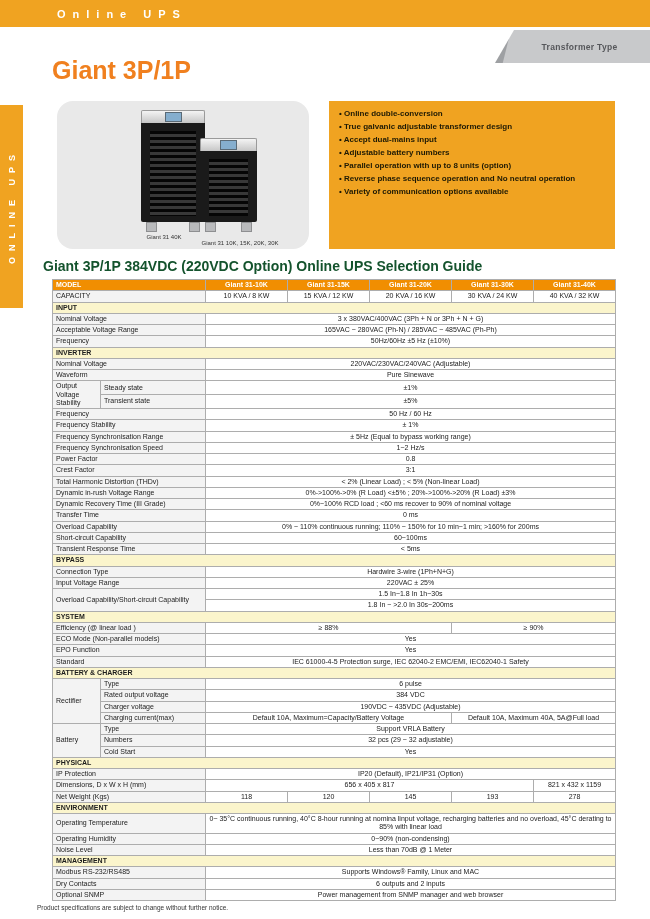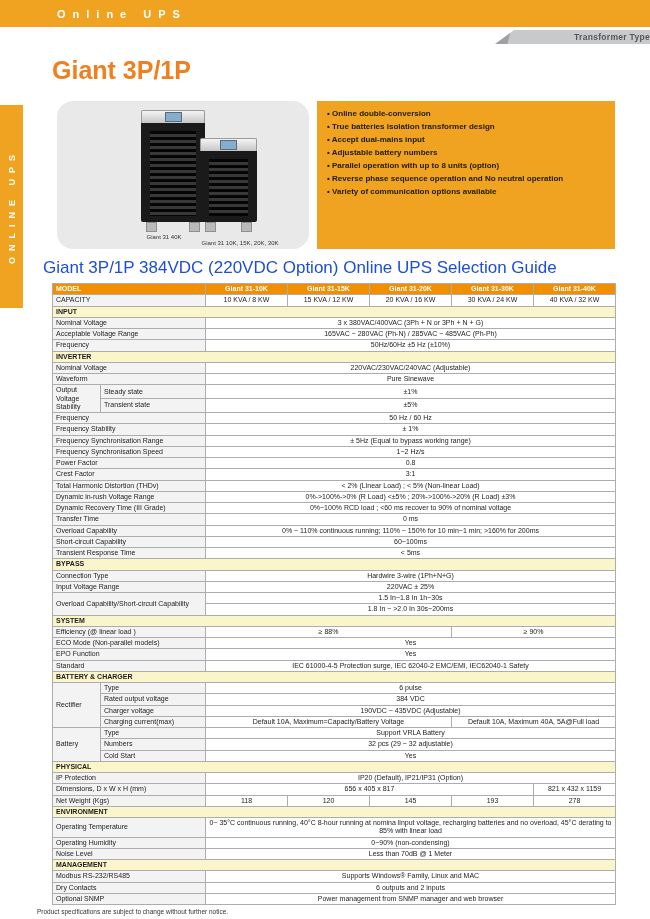"Transformer Type" .tab { height: 14px -> 33px; justify-content: flex-end -> center }
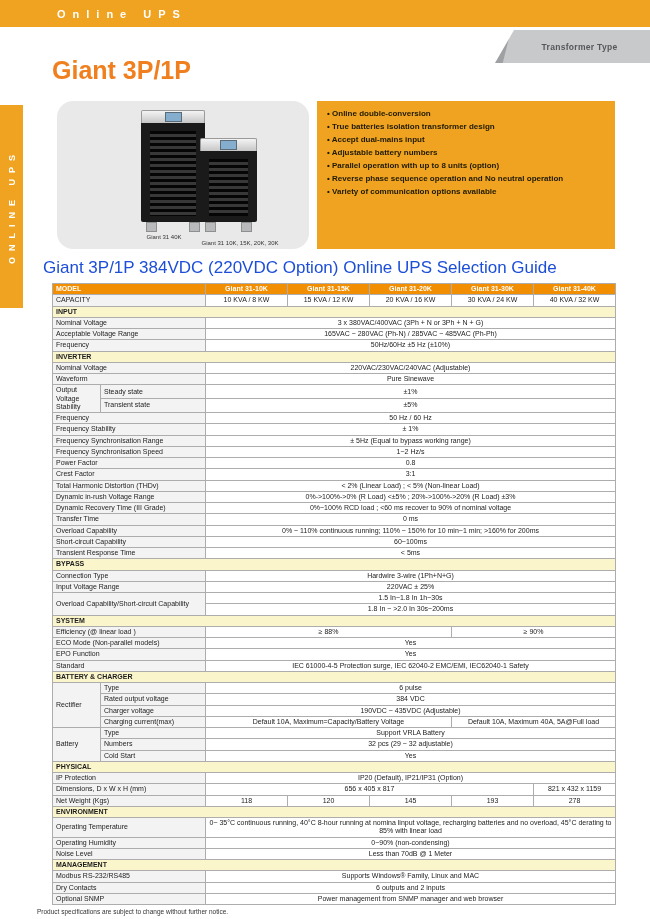"Online double-conversion" .hero { gap: 8px -> 20px }
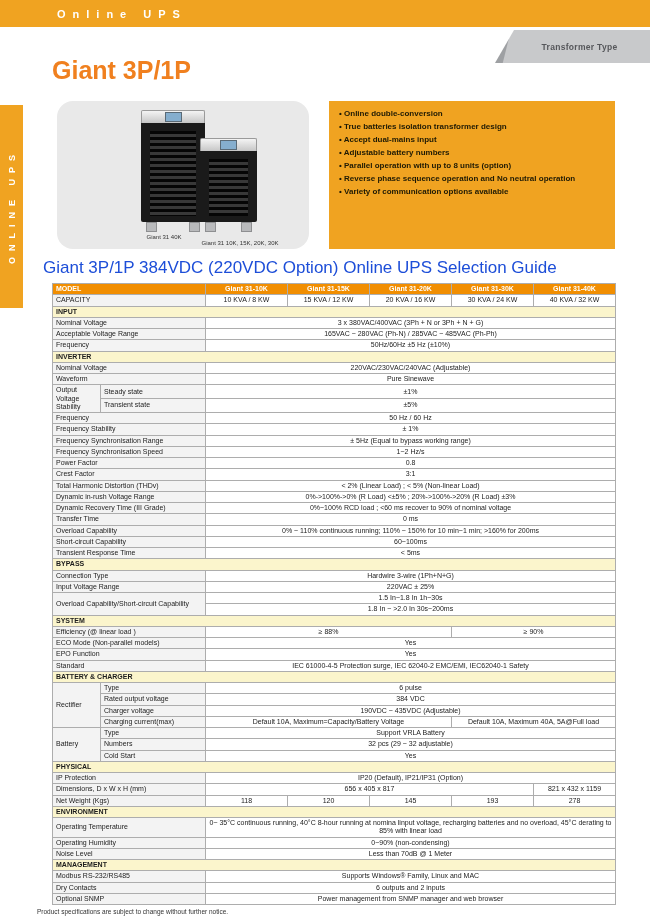"True batteries isolation transformer" li { text: batteries isolation -> galvanic adjustable }
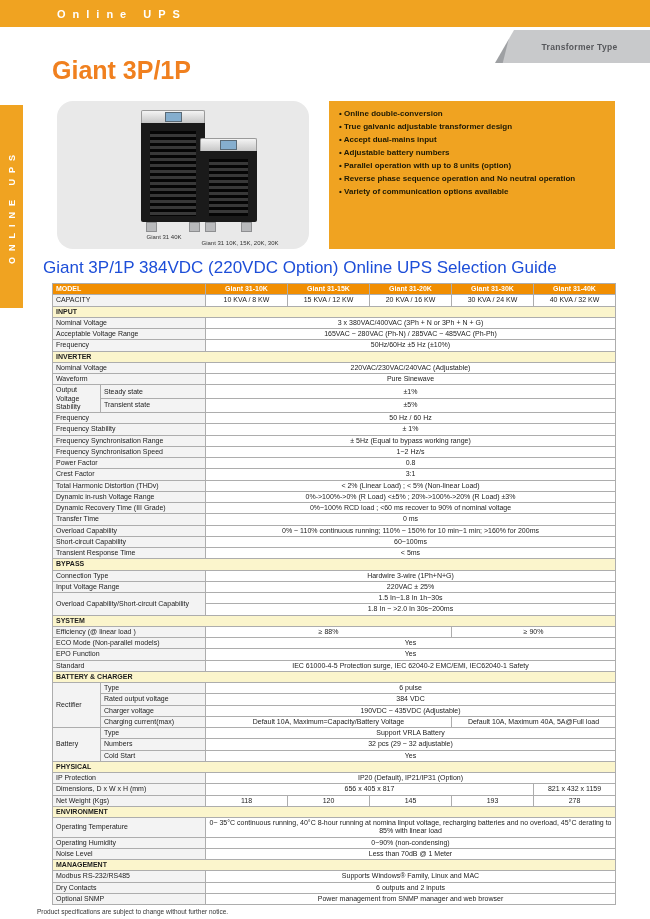"Giant 3P/1P 384VDC (220VDC Option)" .guide-title { color: #1d4ed8 -> #14532d; font-size: 17px -> 14px; font-weight: normal -> bold }
